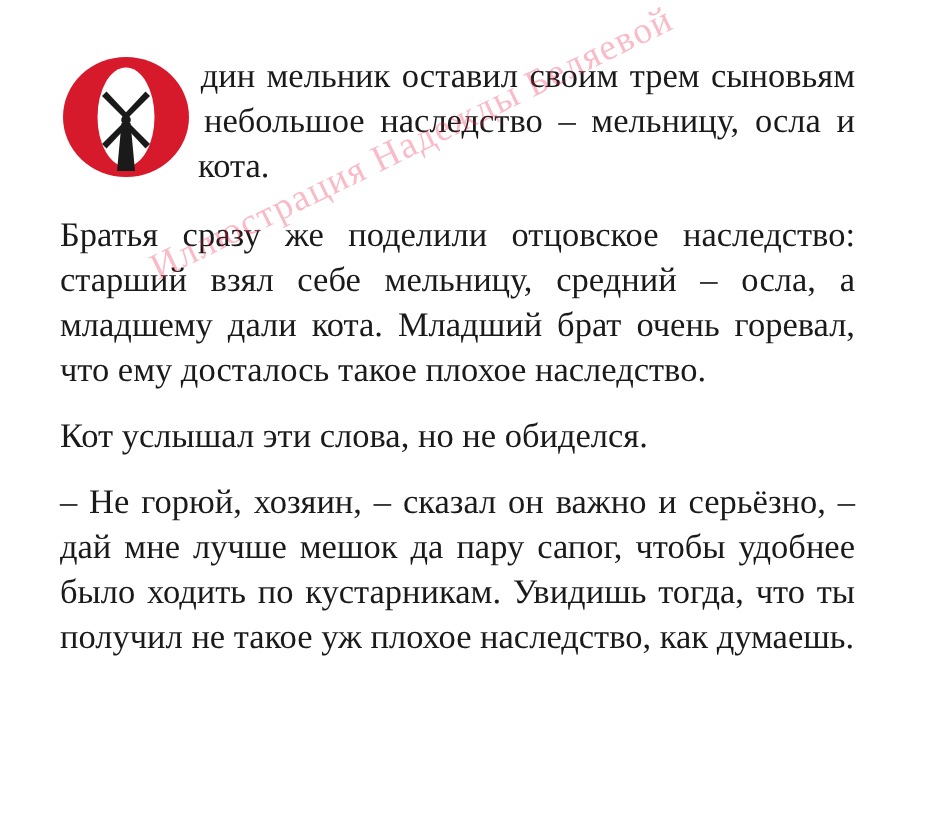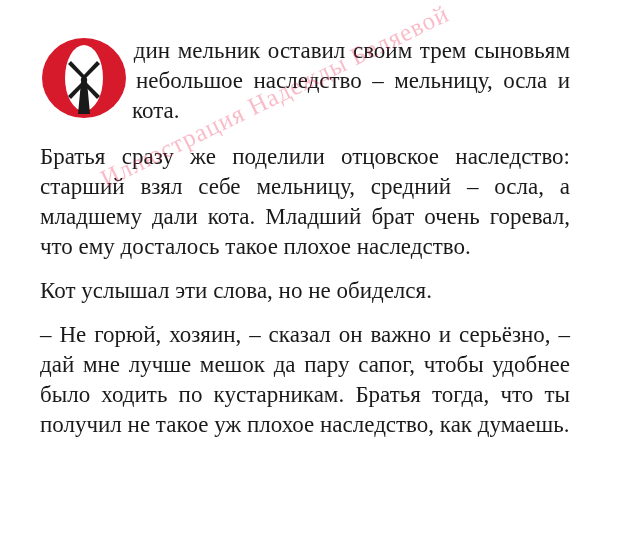"– Не горюй, хозяин, –" span { text: Братья -> Увидишь }
